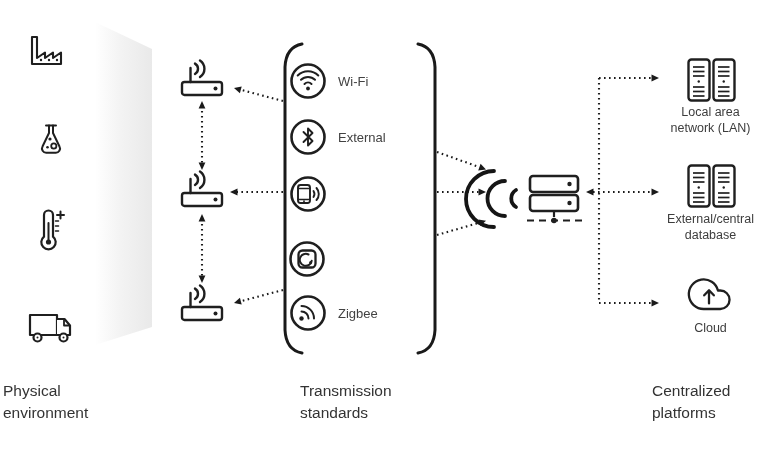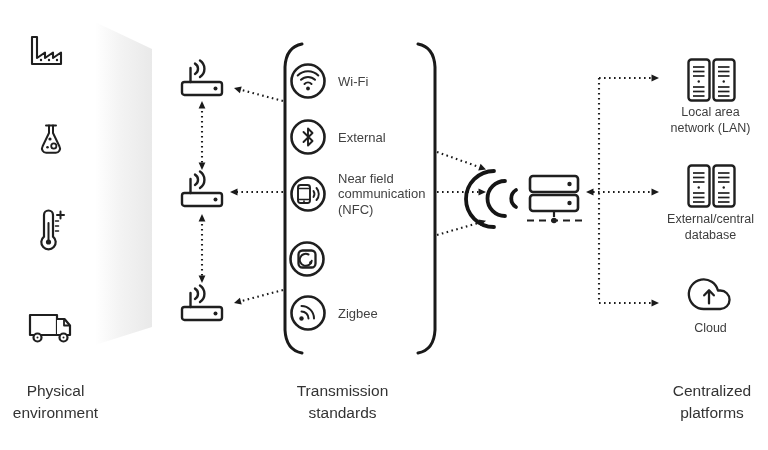"Near field" div.lbl { html: <div>Near field communication (NFC)</div> -> none }
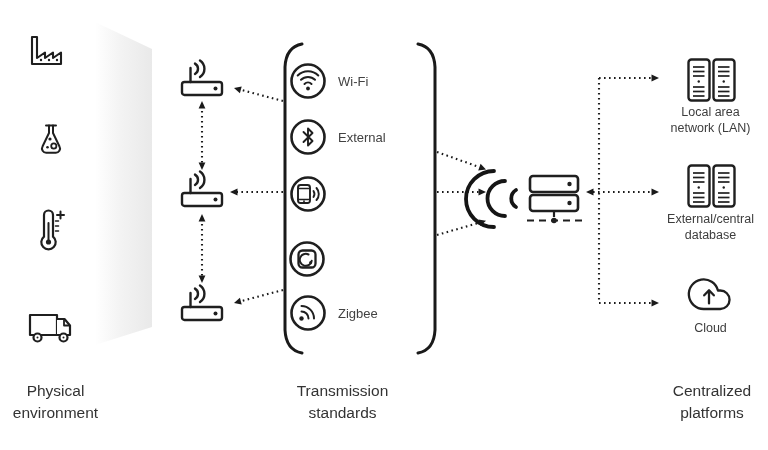"Physical" .stage-label { text-align: center -> none }
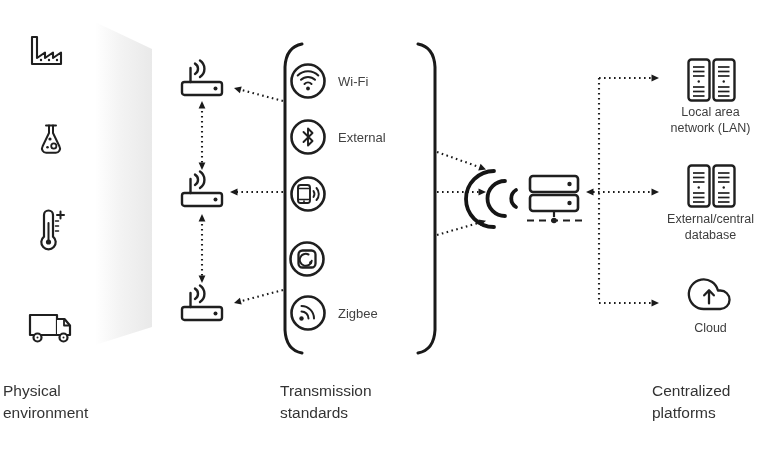"Transmission" div.lbl { left: 280px -> 300px }
